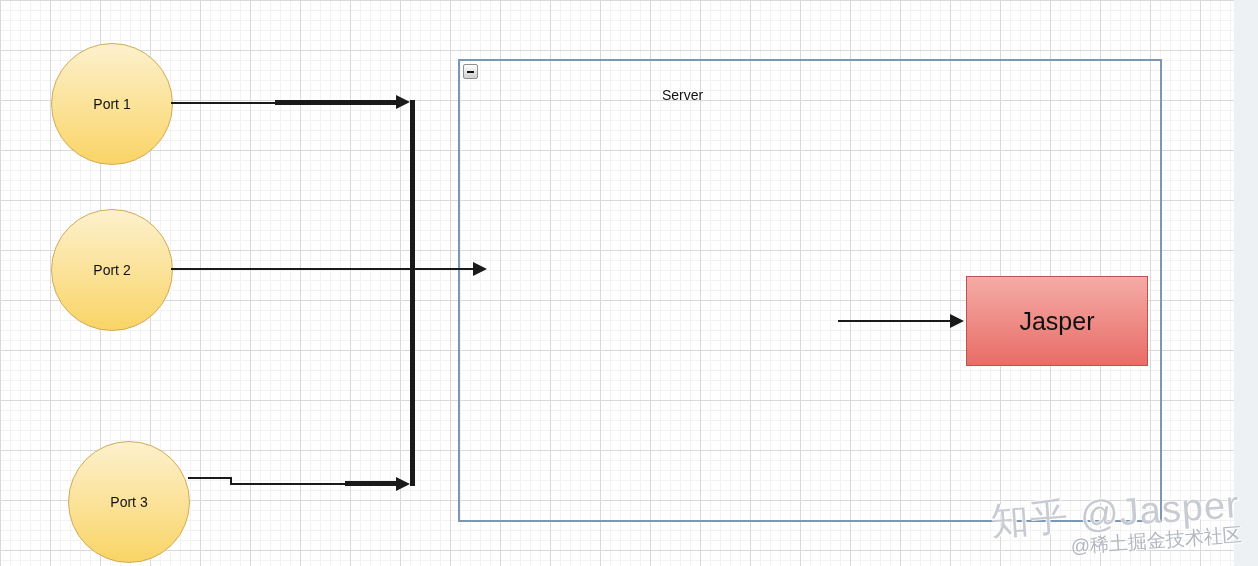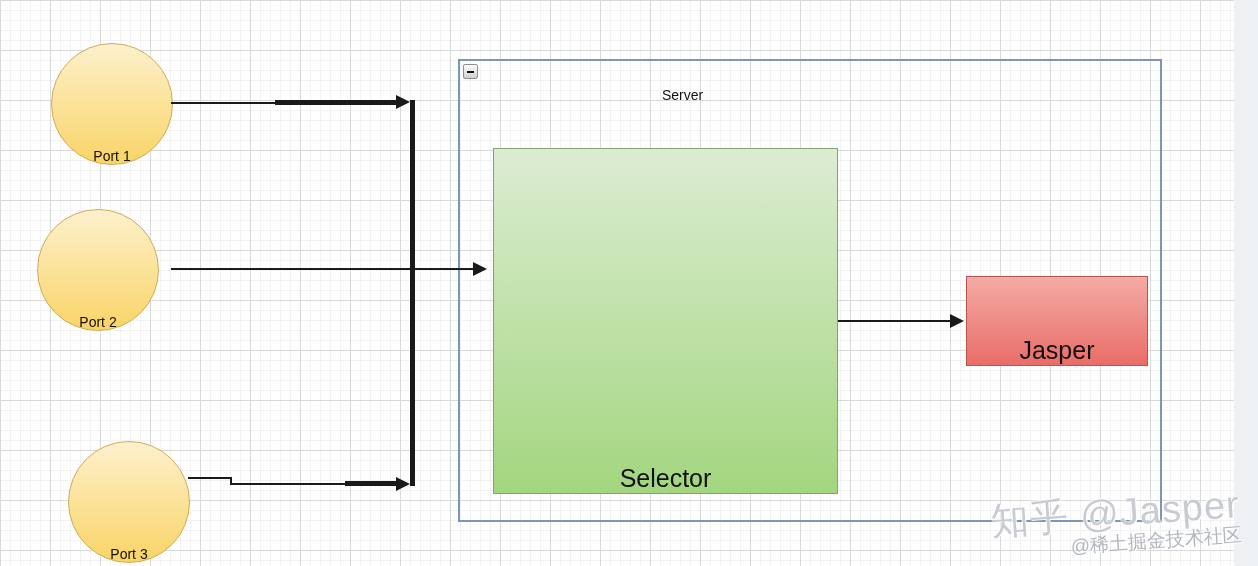"Port 1" .node { align-items: flex-end -> center }
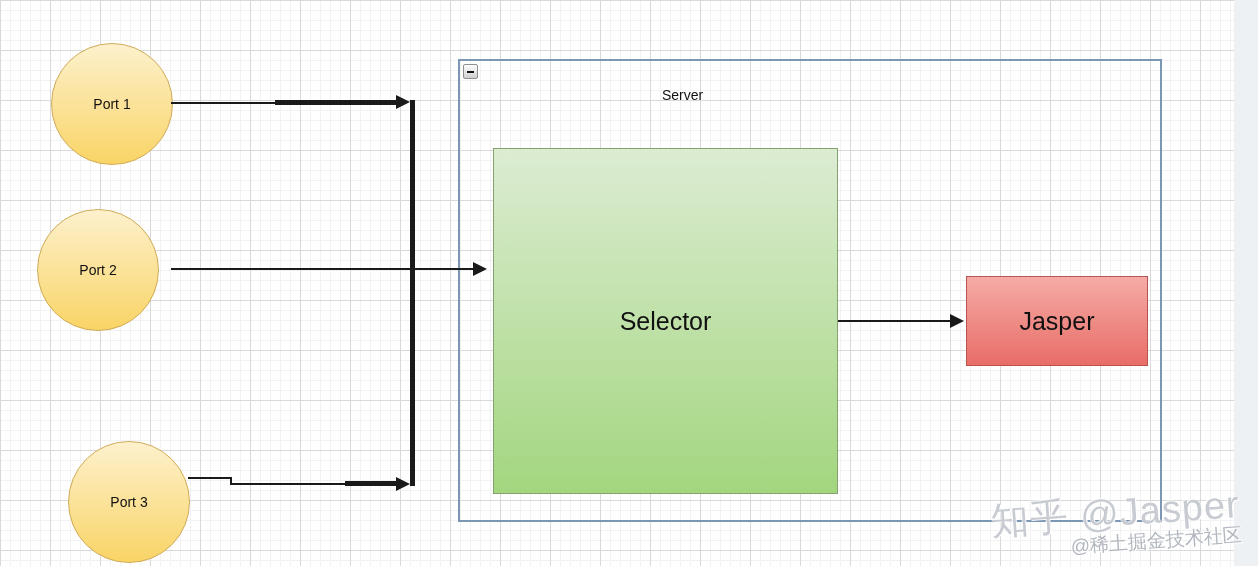"Port 2" .port2 { left: 37px -> 51px }
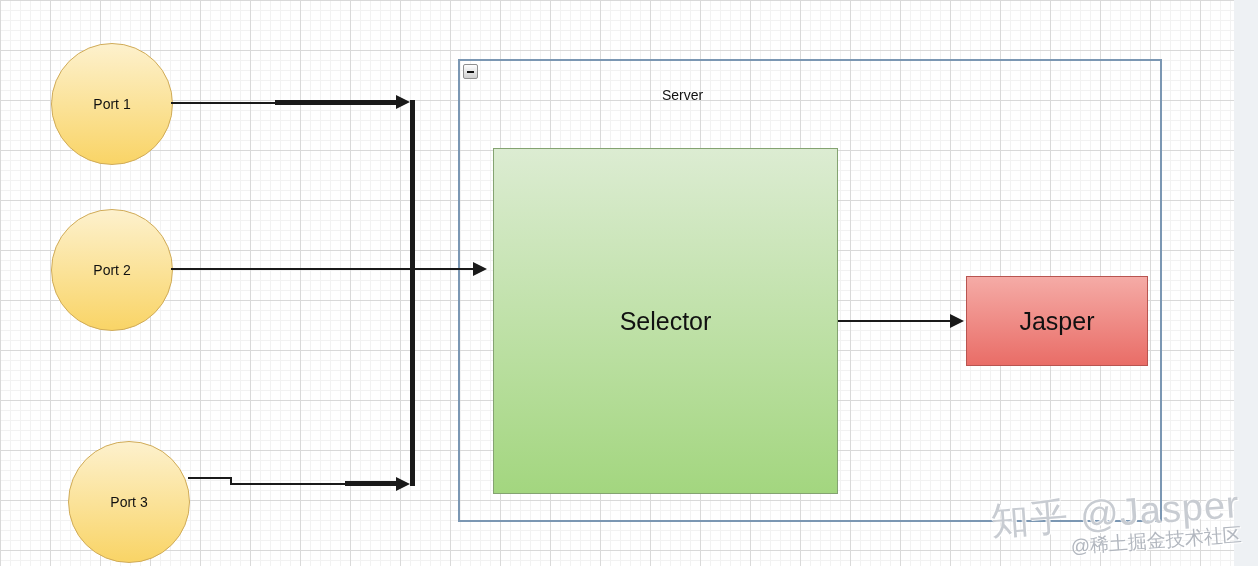"Selector" div.node { html: <div> <span>Selector</span> </div> -> none }
